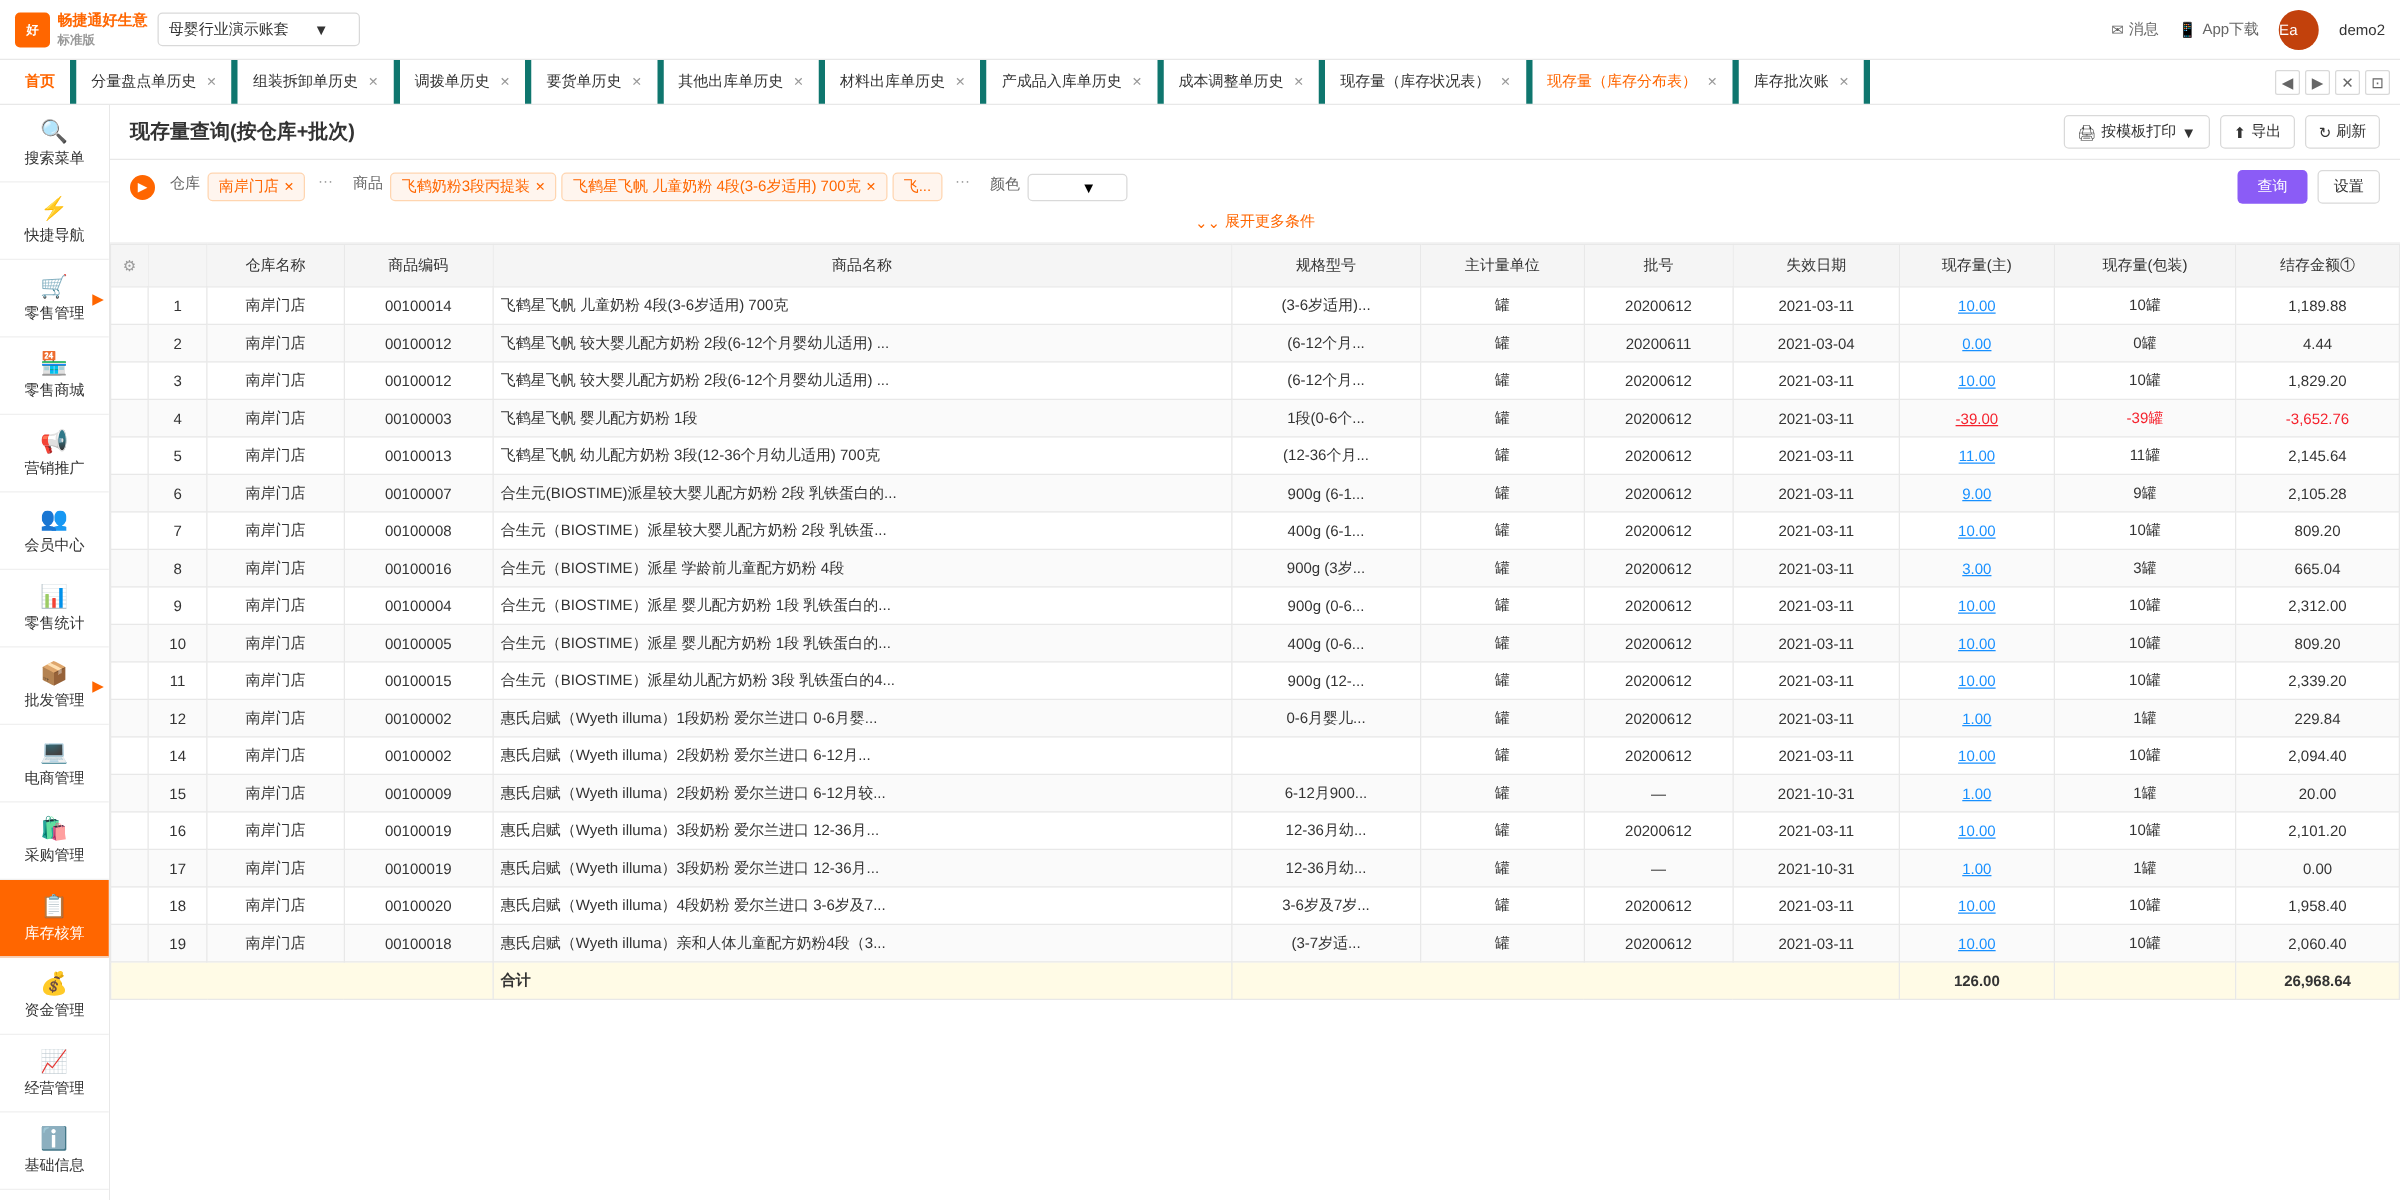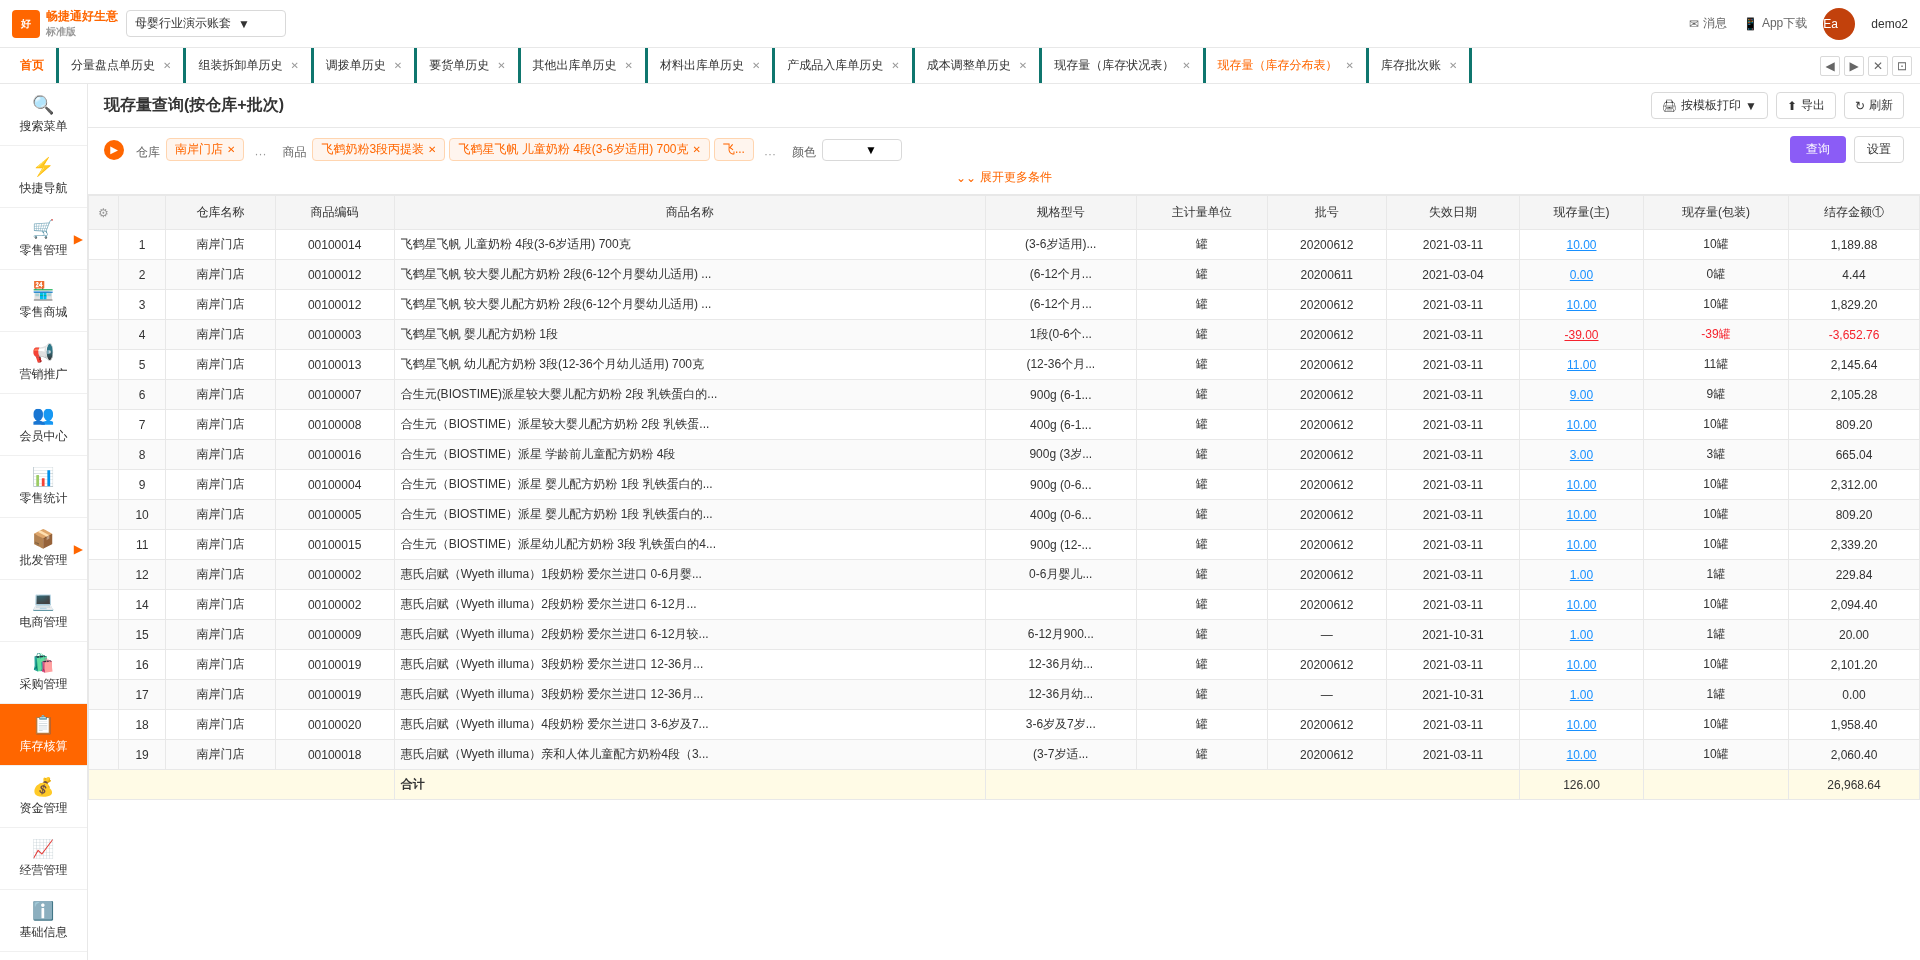"母婴行业演示账套" .industry-select { gap: 7px -> 20px }
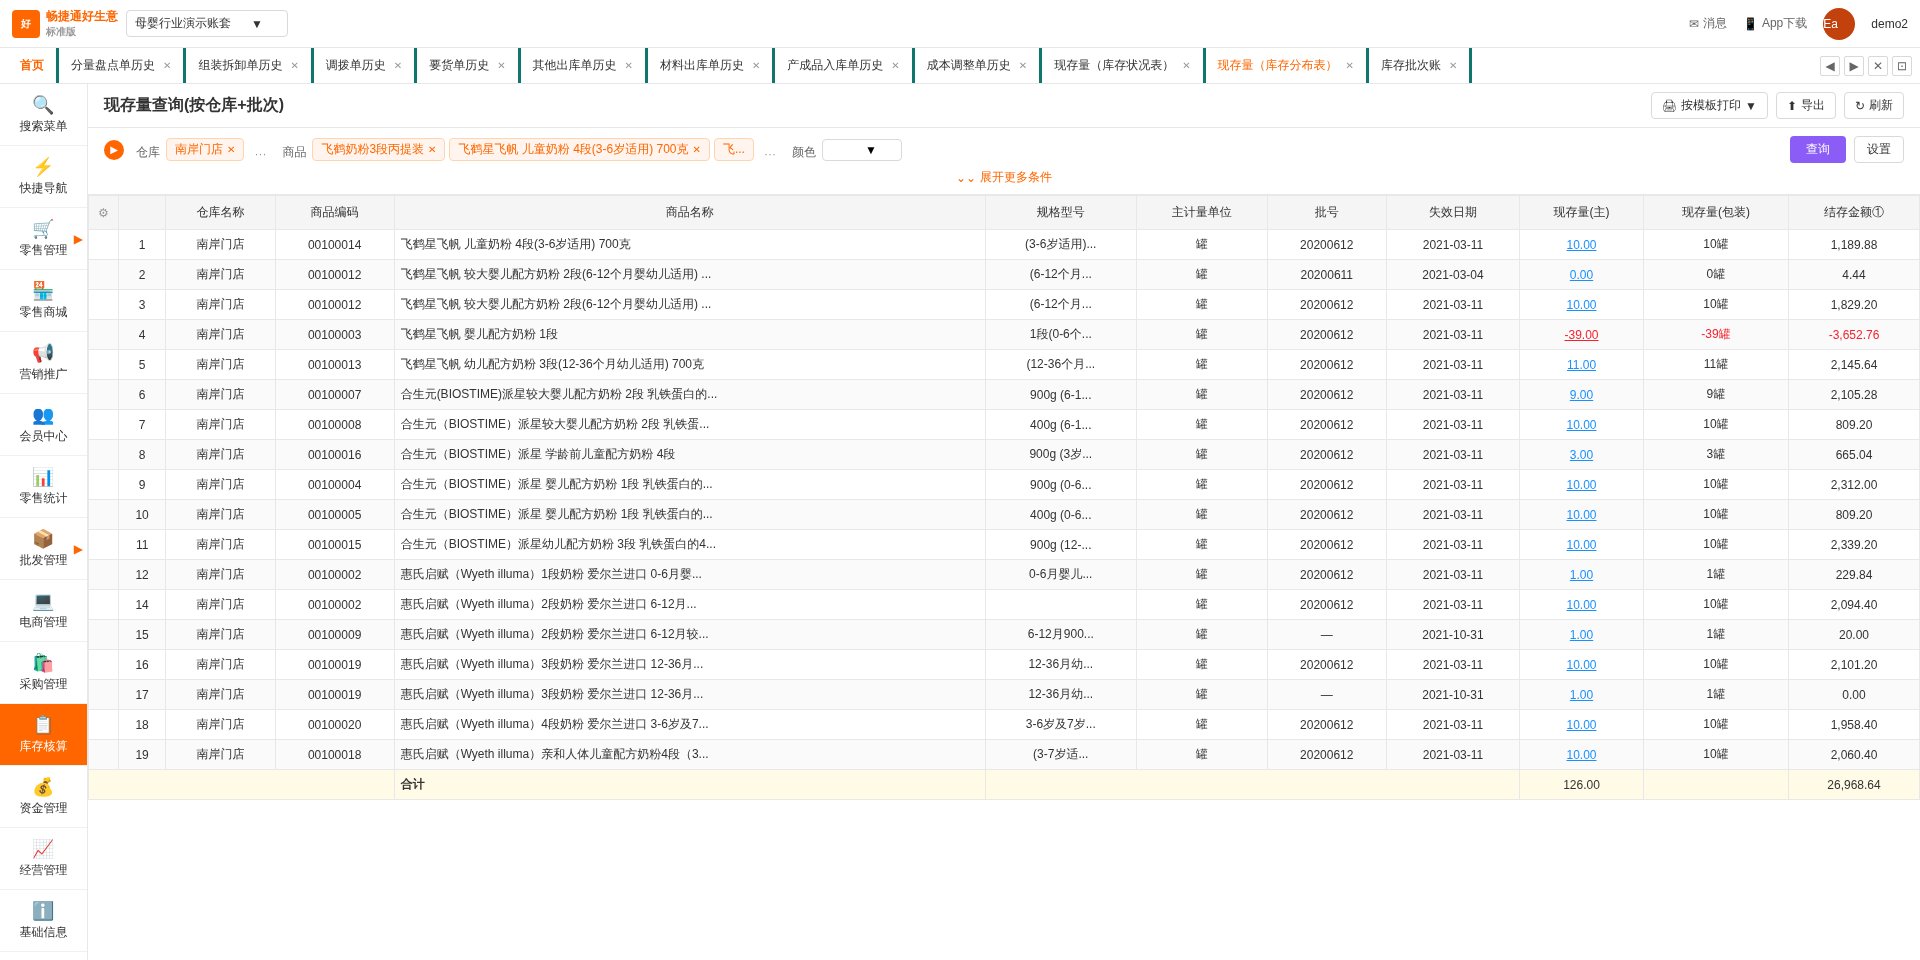"首页" .nav-tab { border-right: 3px solid #0f766e -> 5px solid #0f766e }
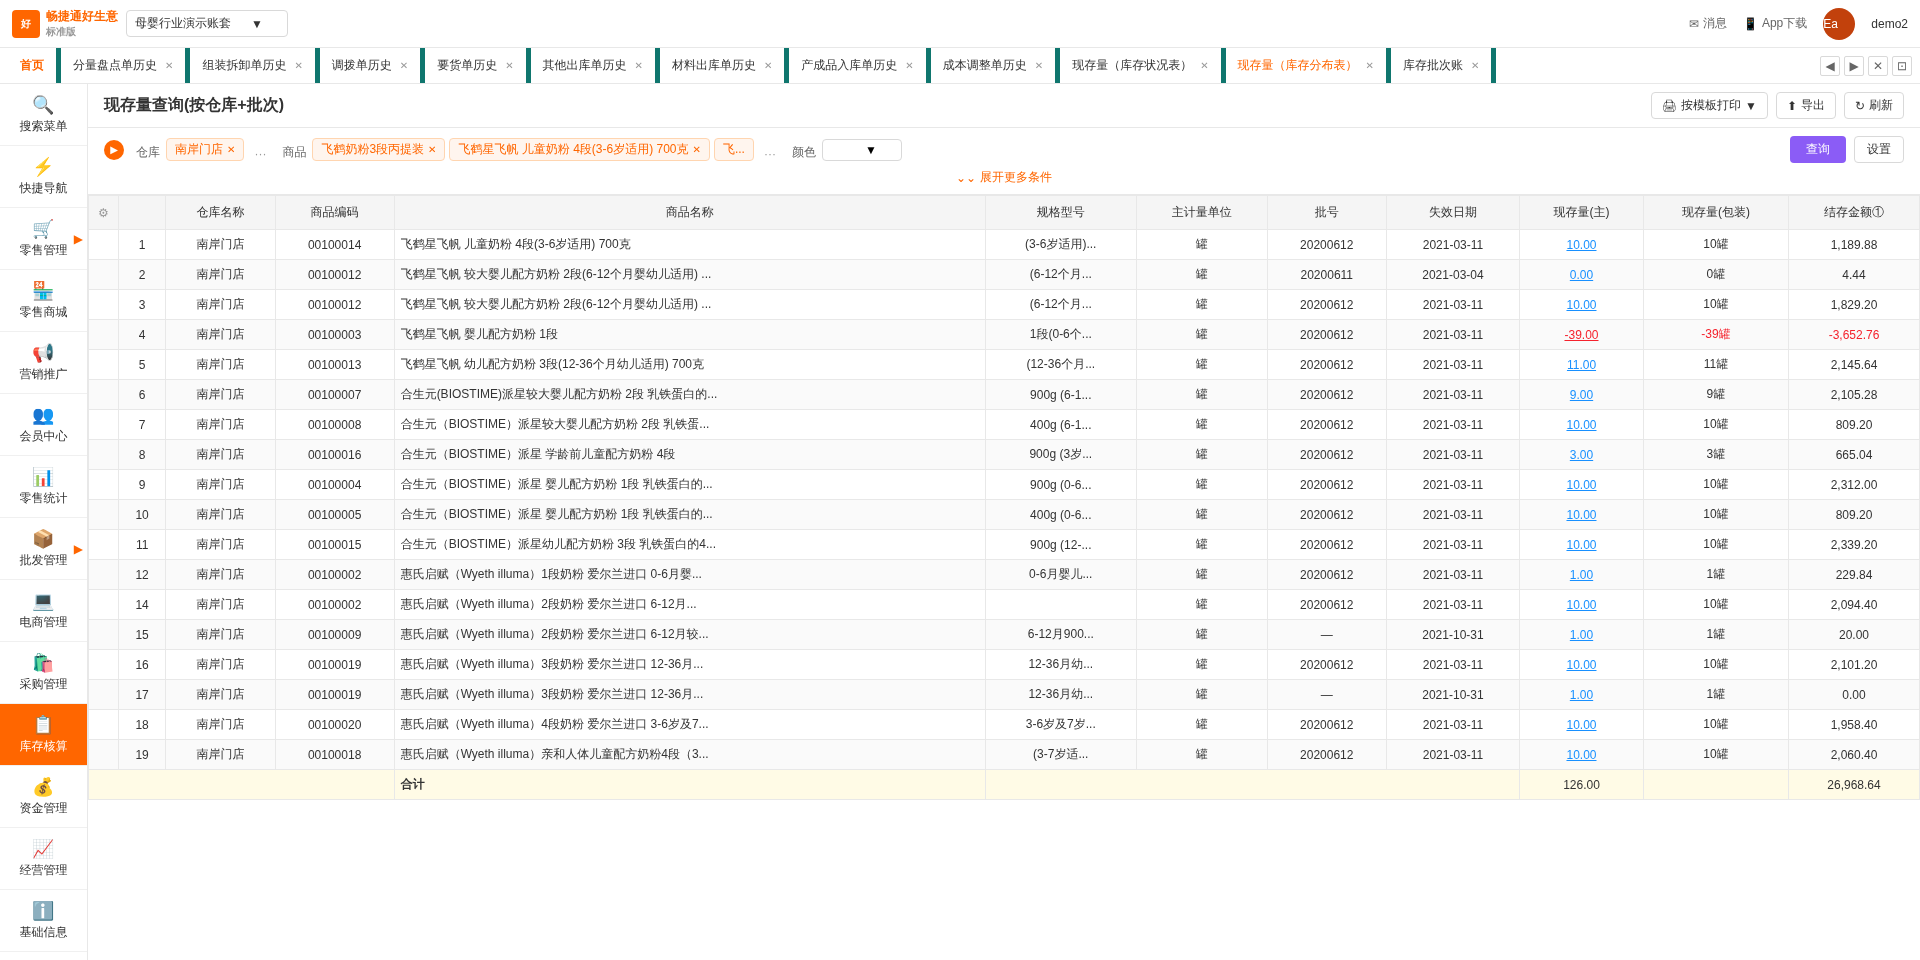"仓库" .filter-item { align-items: flex-end -> flex-start }
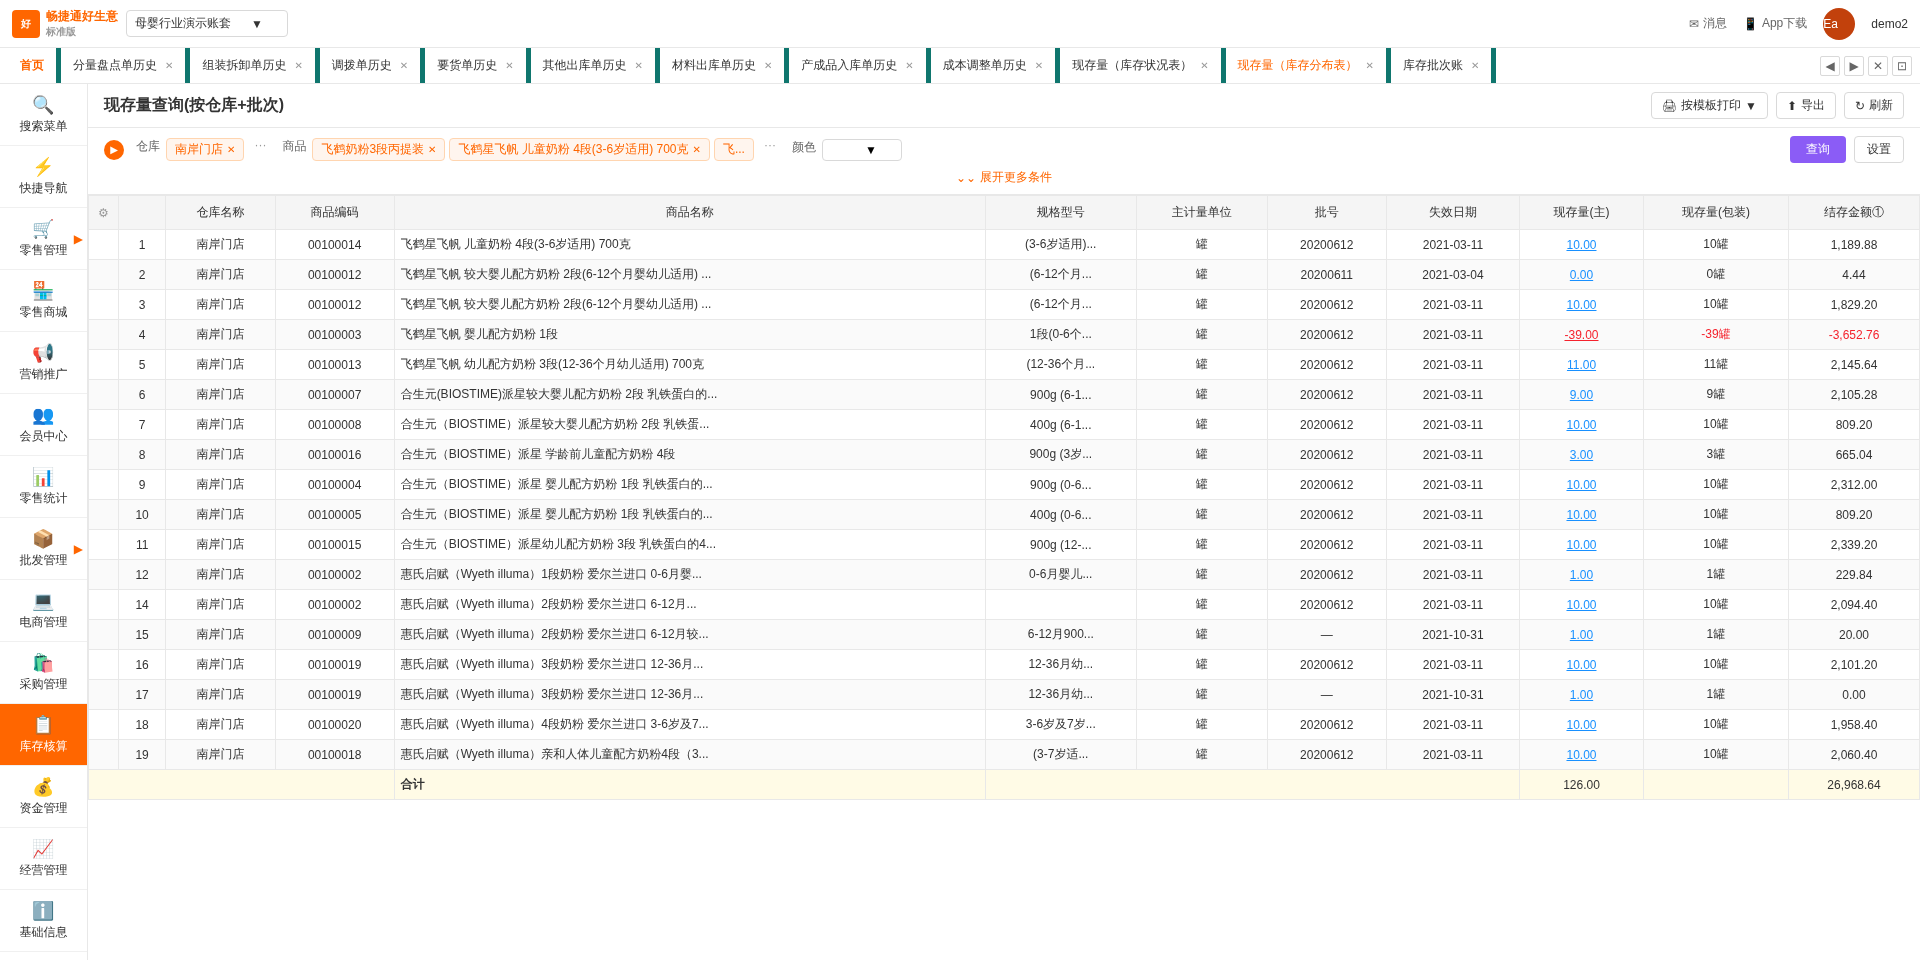"126.00" .summary-row td { font-weight: normal -> bold }
